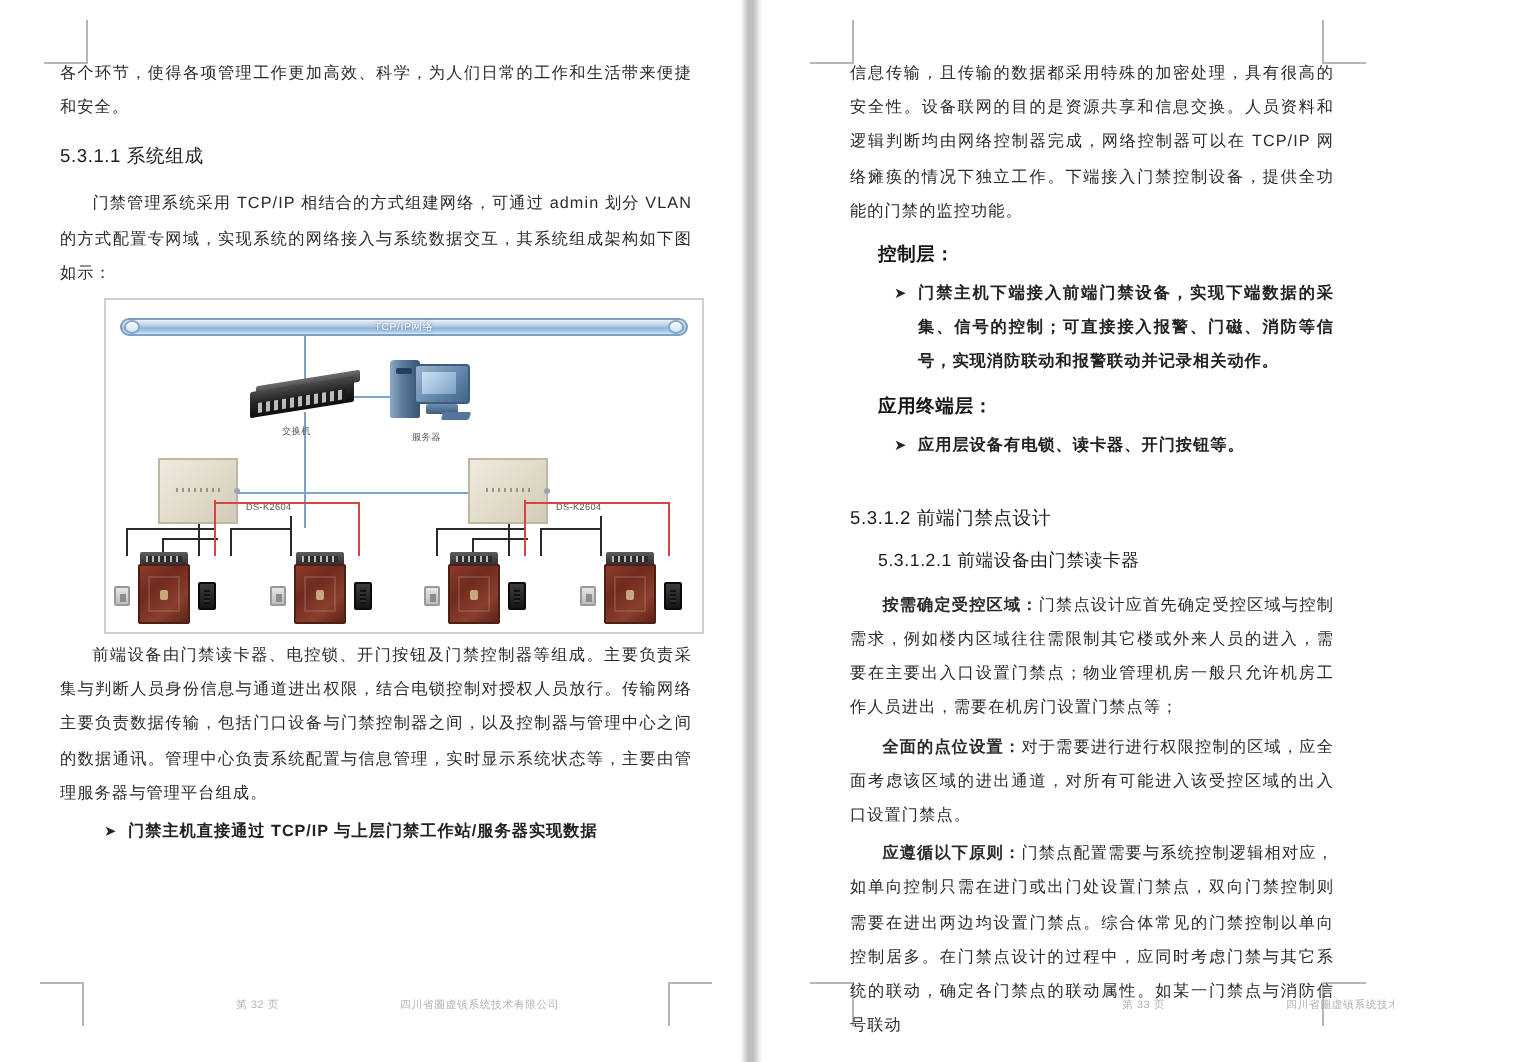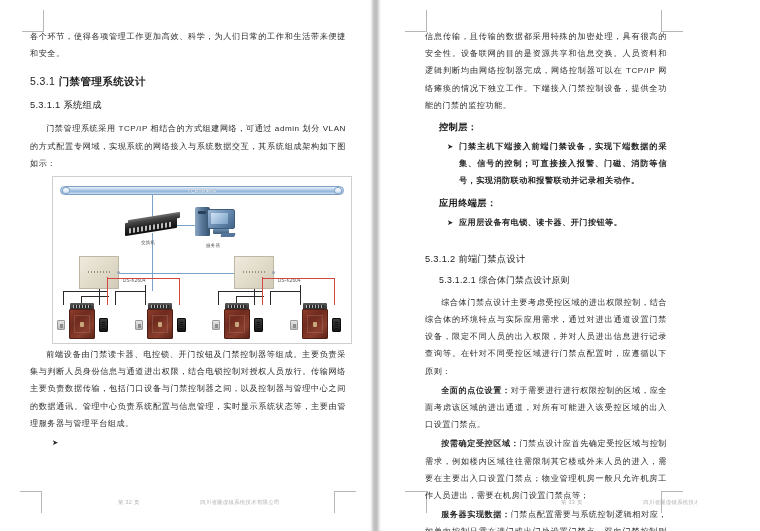"5.3.1 门禁管理系统设计" div.h3 { html: <div> <span>5.3.1</span> <span>门禁管理系统设计</span> </div> -> none }
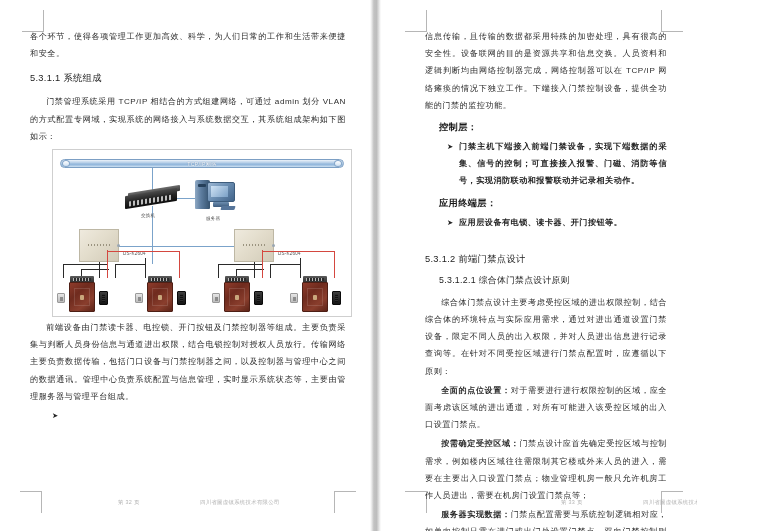"综合体门禁点设计原则" span { text: 综合体门禁点设计原则 -> 前端设备由门禁读卡器 }
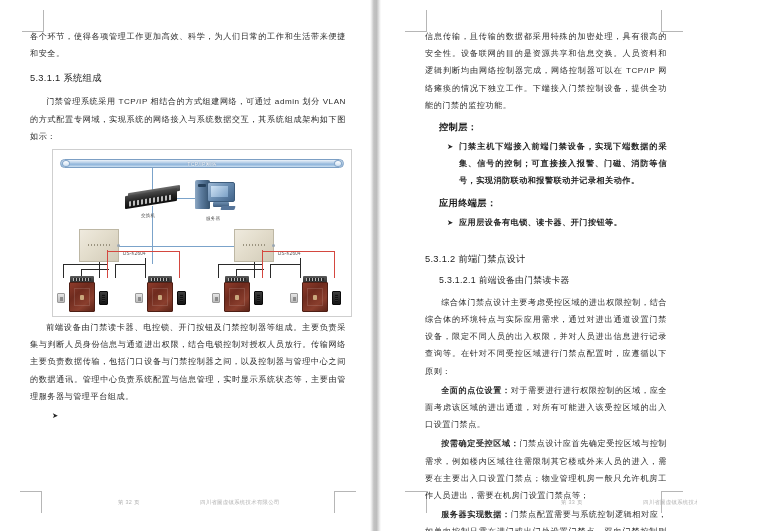"综合体门禁点设计主要考虑受控区域的进出权限控制，结合综合体的环境特点与实际应用需" p.body { html: <p>综合体门禁点设计主要考虑受控区域的进出权限控制，结合综合体的环境特点与实际应用需求，通过对进出通道设置门禁设备，限定不同人员的出入权限，并对人员进出信息进行记录查询等。在针对不同受控区域进行门禁点配置时，应遵循以下原则：</p> -> none }
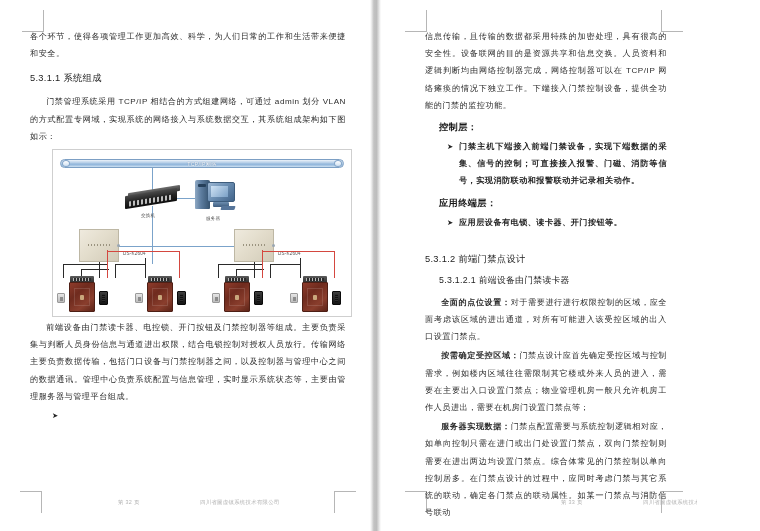"全面的点位设置：对于需要进行进行权限控制的区域，应全面考虑该区域的进出通道，对所" p.body { order: before "按需确定受控区域：门禁点设计应首先确定受控区域与控制需求，例如楼内区域往往需限制" -> after "按需确定受控区域：门禁点设计应首先确定受控区域与控制需求，例如楼内区域往往需限制" }
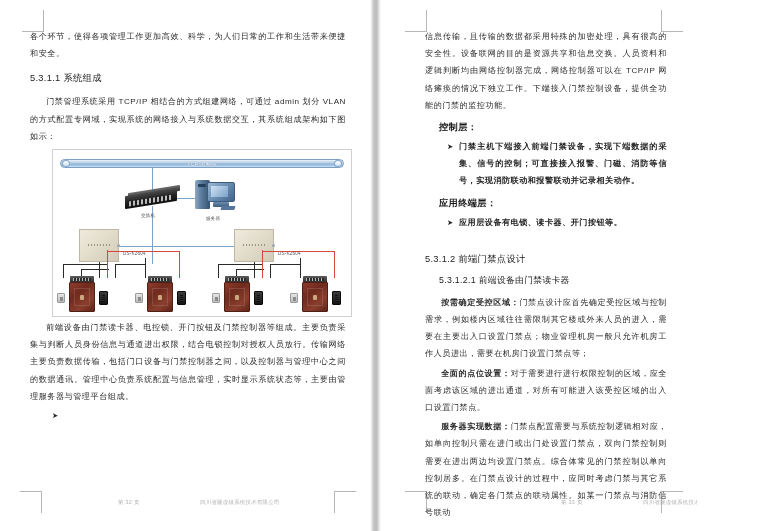"门禁主机直接通过 TCP/IP 与上层门禁工作站/服务器实现数据" span { html: none -> <span>门禁主机直接通过 TCP/IP 与上层门禁工作站/服务器实现数据</span> }
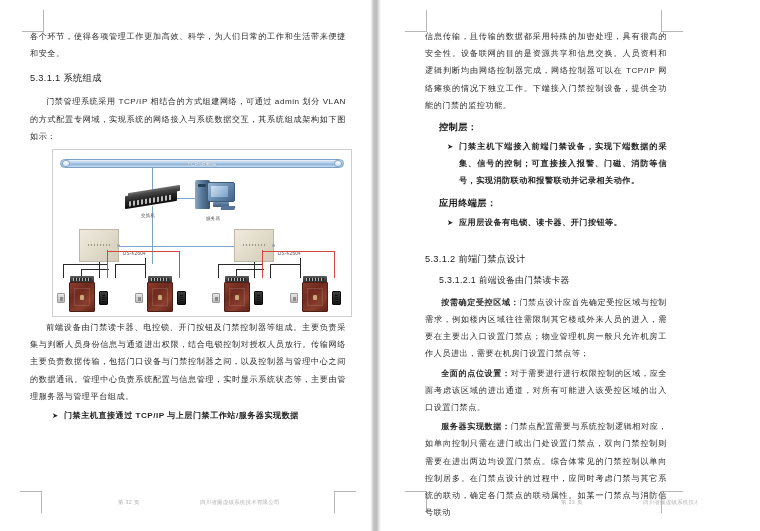"服务器实现数据：" b.lead { text: 服务器实现数据 -> 应遵循以下原则 }
